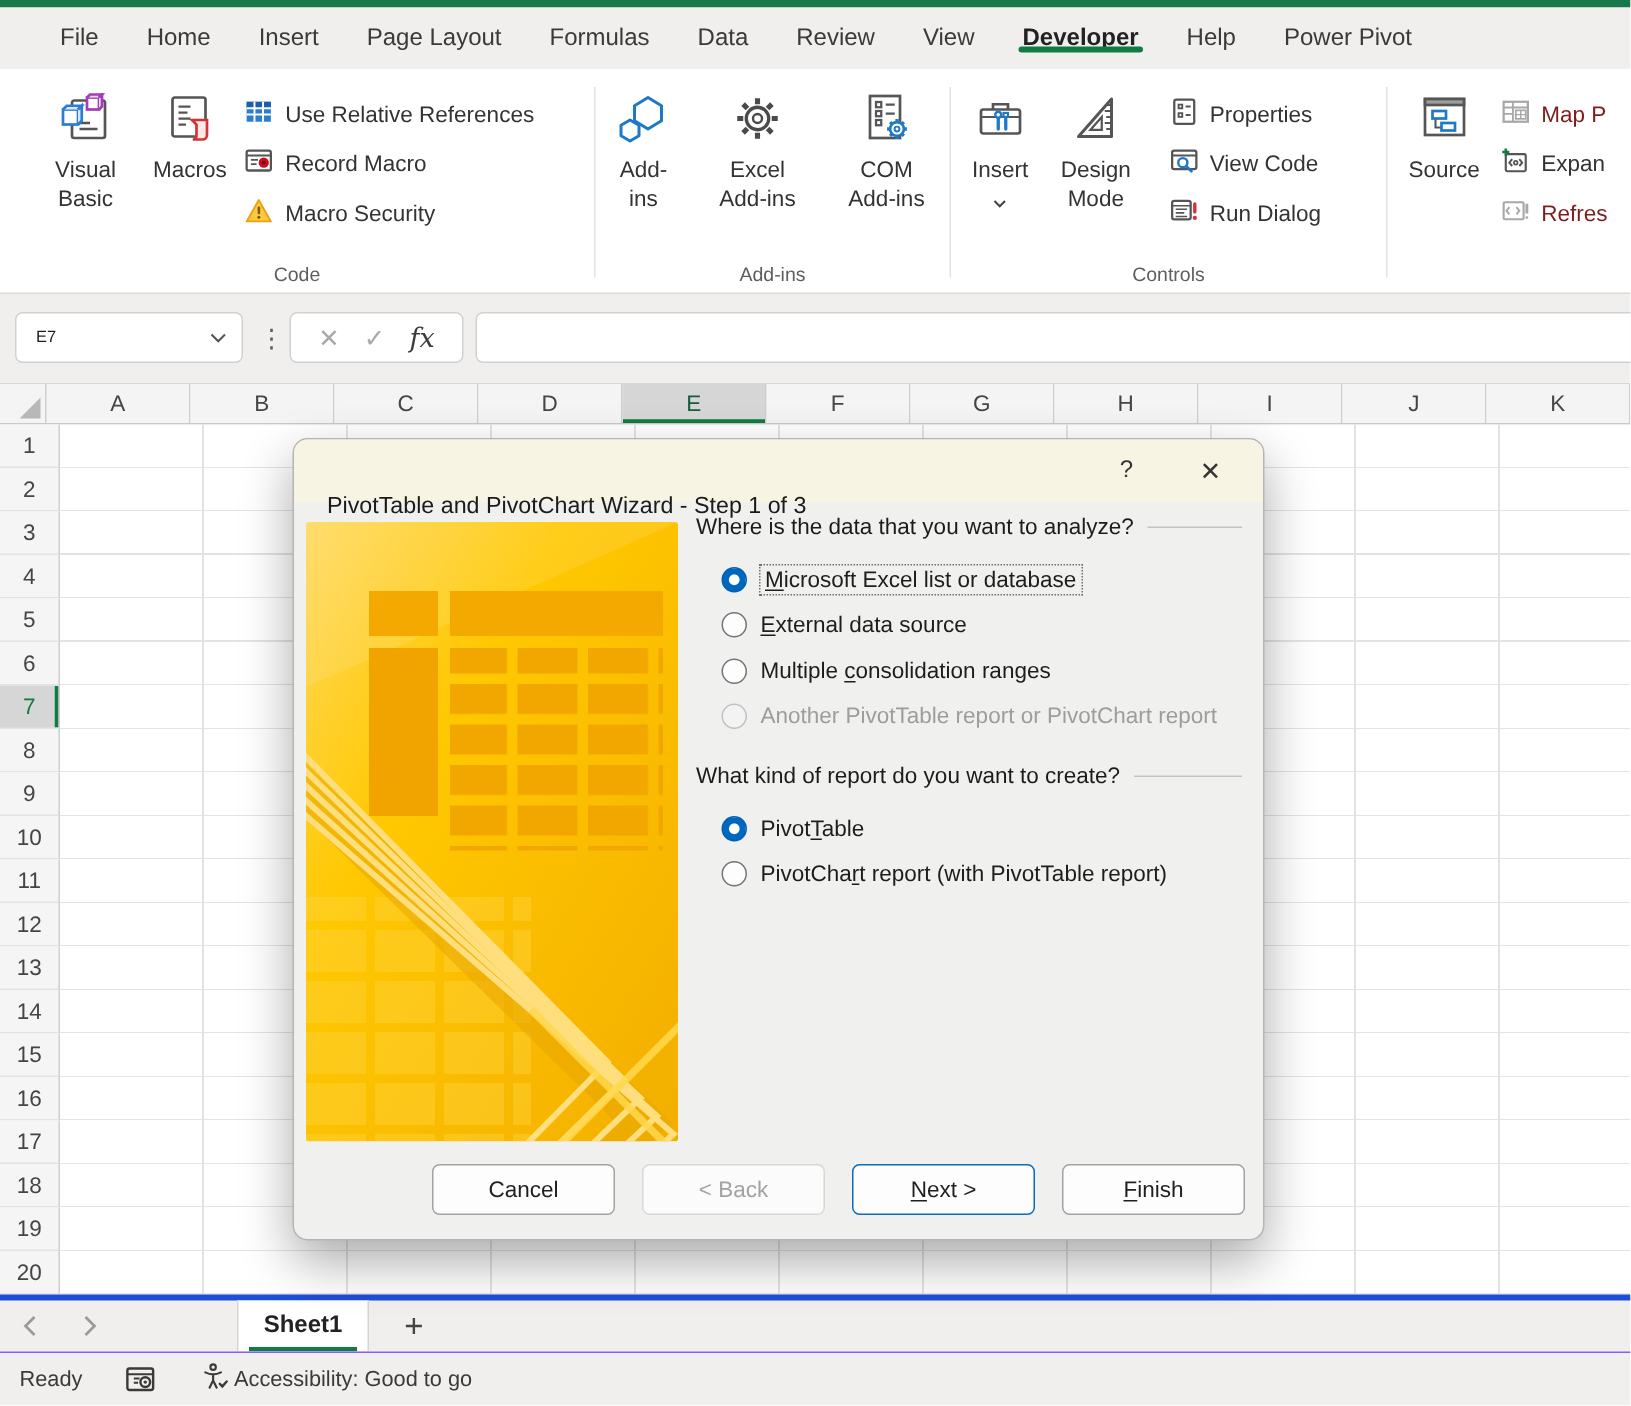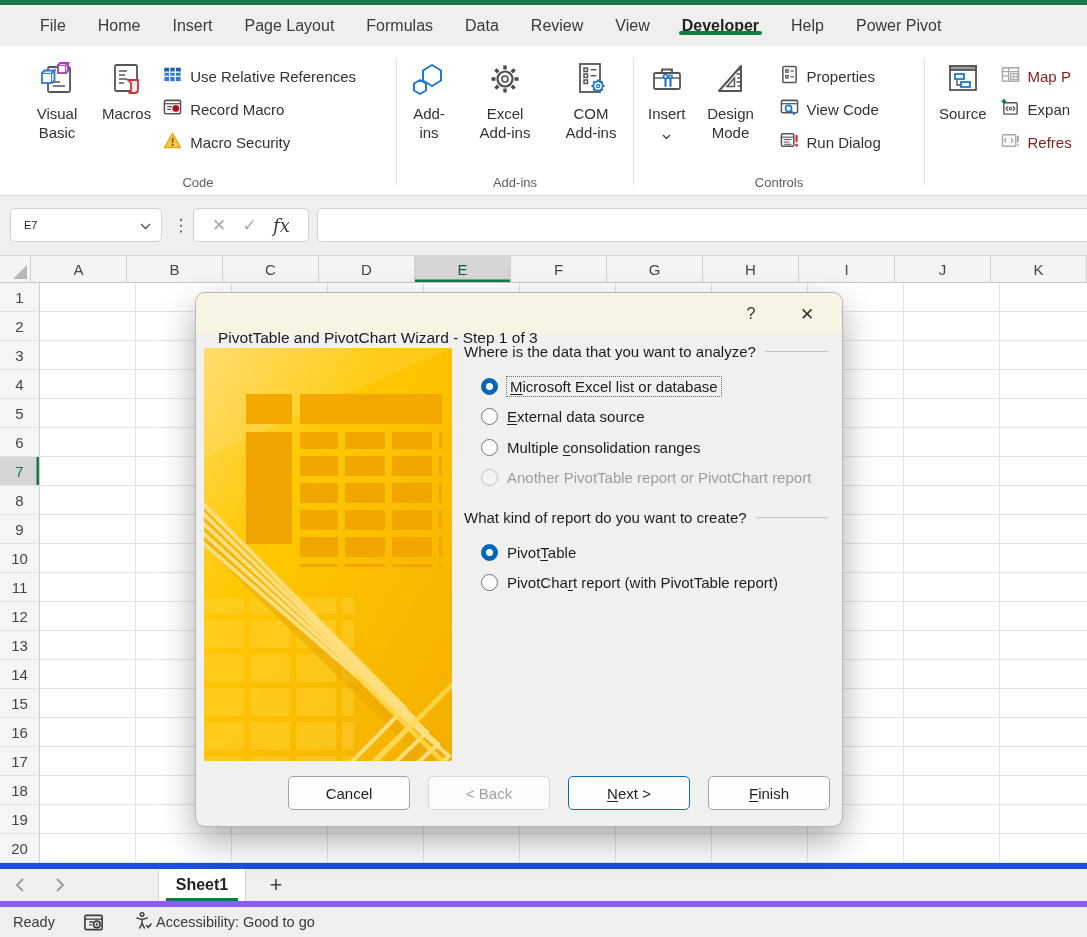"Sheet1" .sheet-bar { border-top: 6px solid #1d4ed8 -> 4px solid #1d4ed8 }
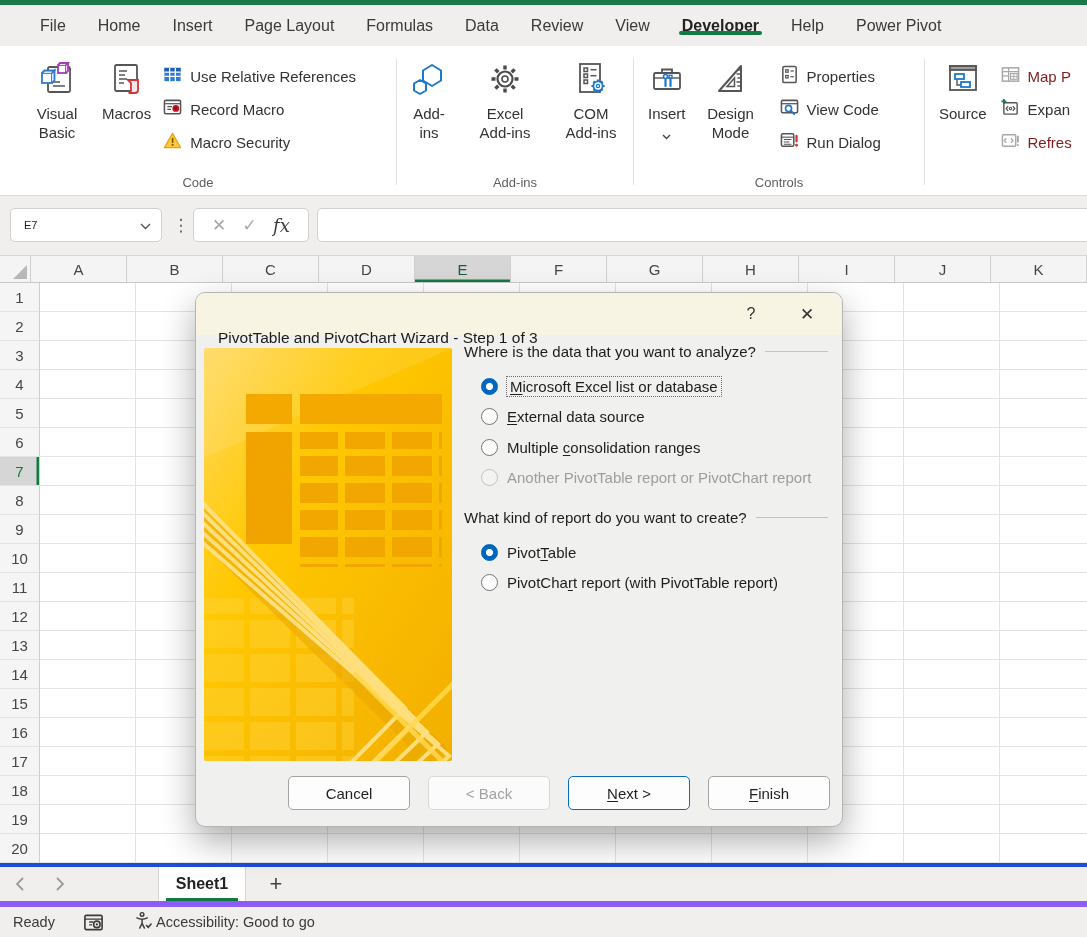"Ready" .status-bar { border-top: 6px solid #8b5cf6 -> 1px solid #8b5cf6 }
